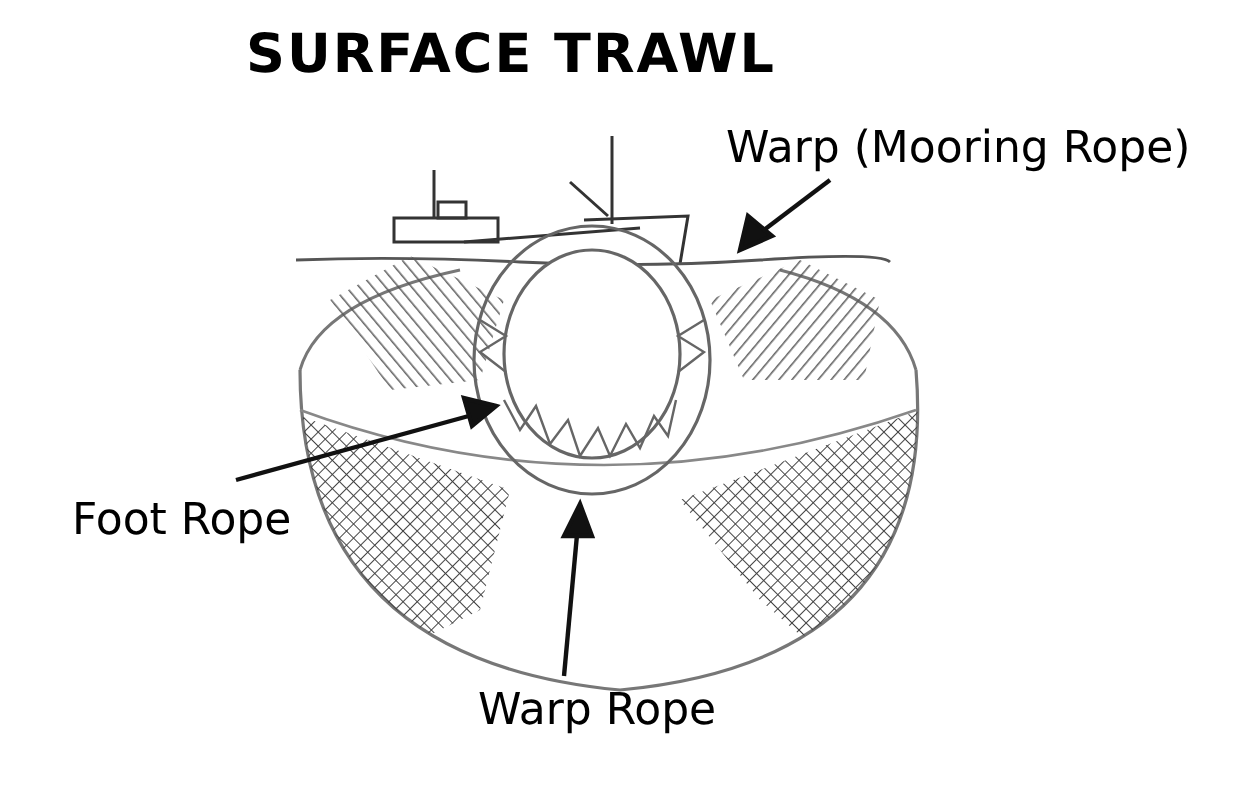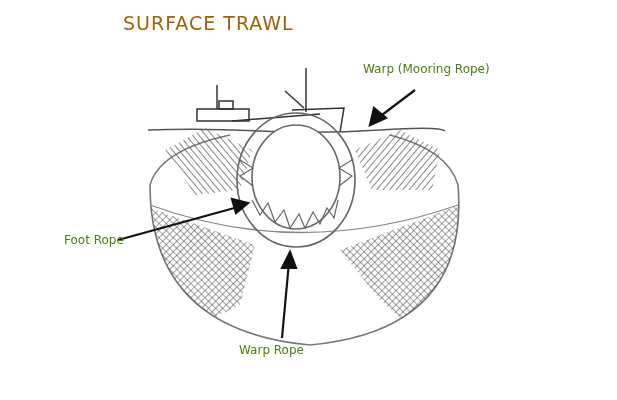"SURFACE TRAWL" .title { color: #a16207 -> #000000; font-size: 19px -> 27px; font-weight: normal -> bold }
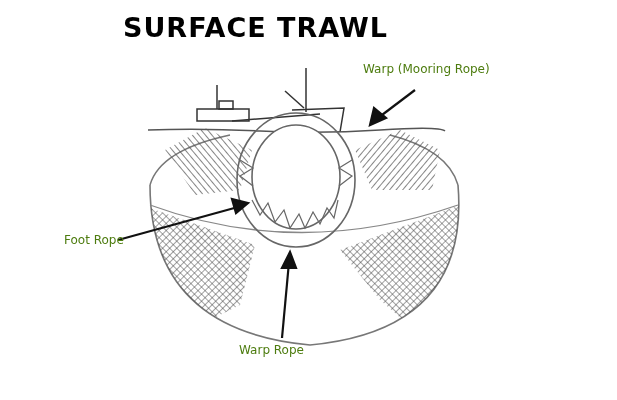"Warp (Mooring Rope)" .label { color: #4d7c0f -> #000000; font-size: 12px -> 22px }
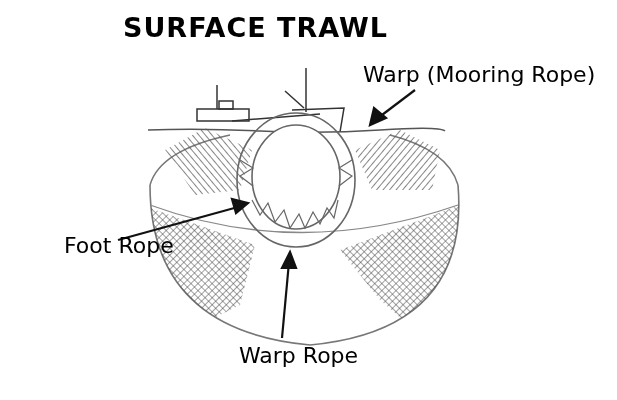"Foot Rope" #lbl-foot { margin-left: 28px -> none; top: 233px -> 248px }
